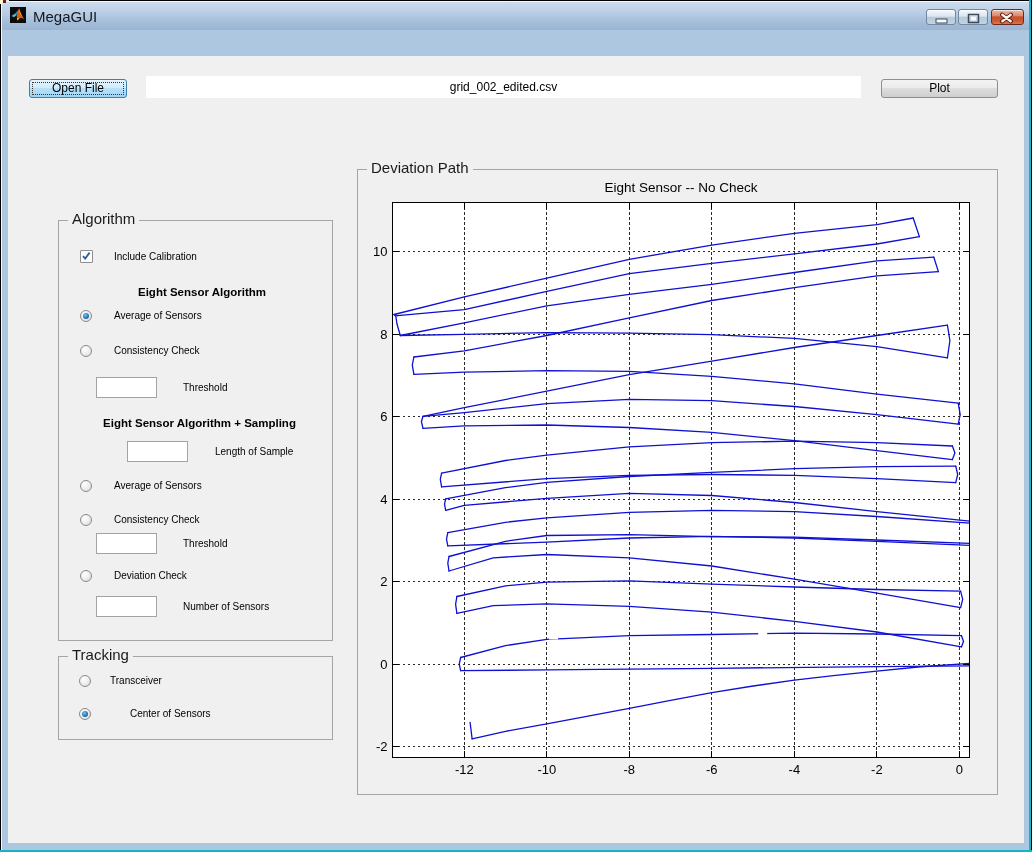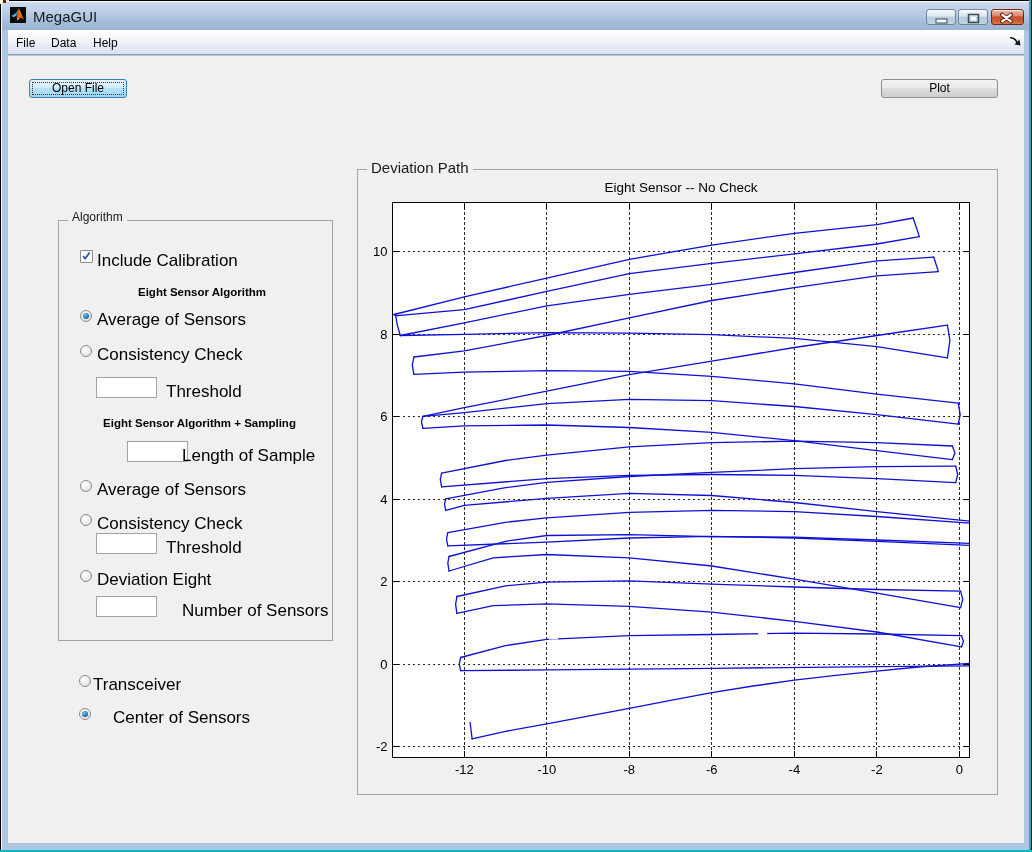"File" div.menubar { html: <div> <div>File</div> <div>Data</div> <div>Help</div> <svg> <path></path> </svg> </div> -> none }
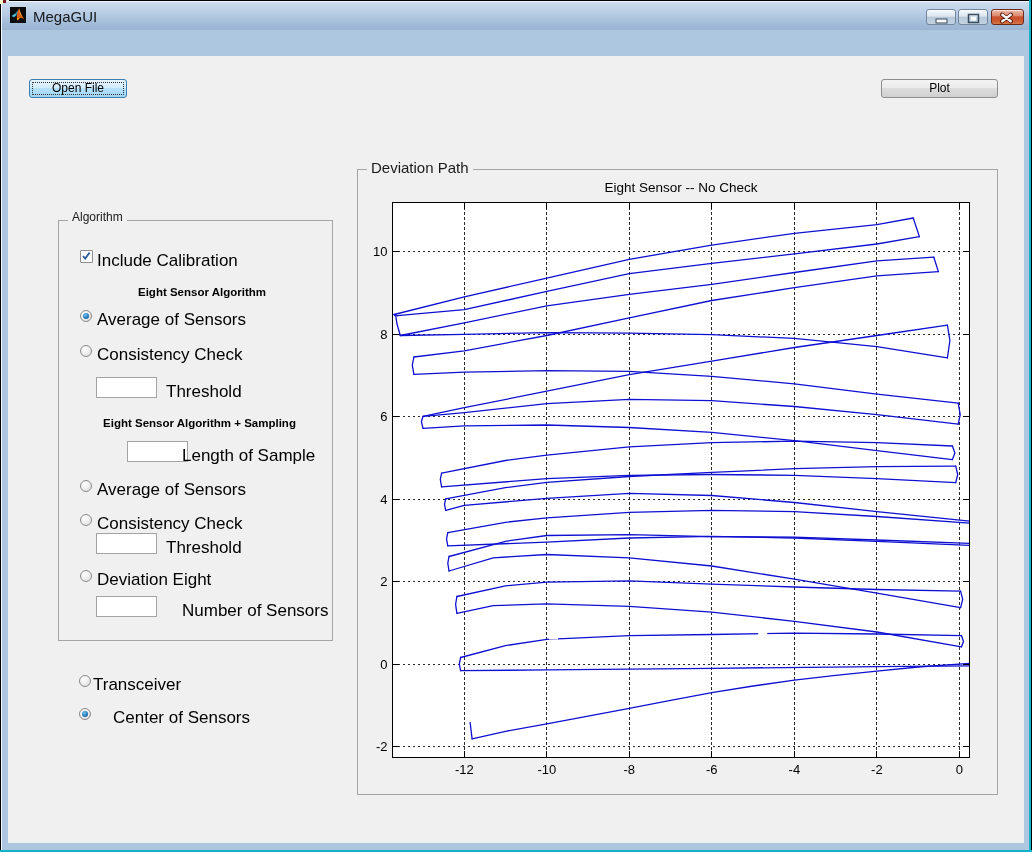"grid_002_edited.csv" div.filefield { html: none -> <div>grid_002_edited.csv</div> }
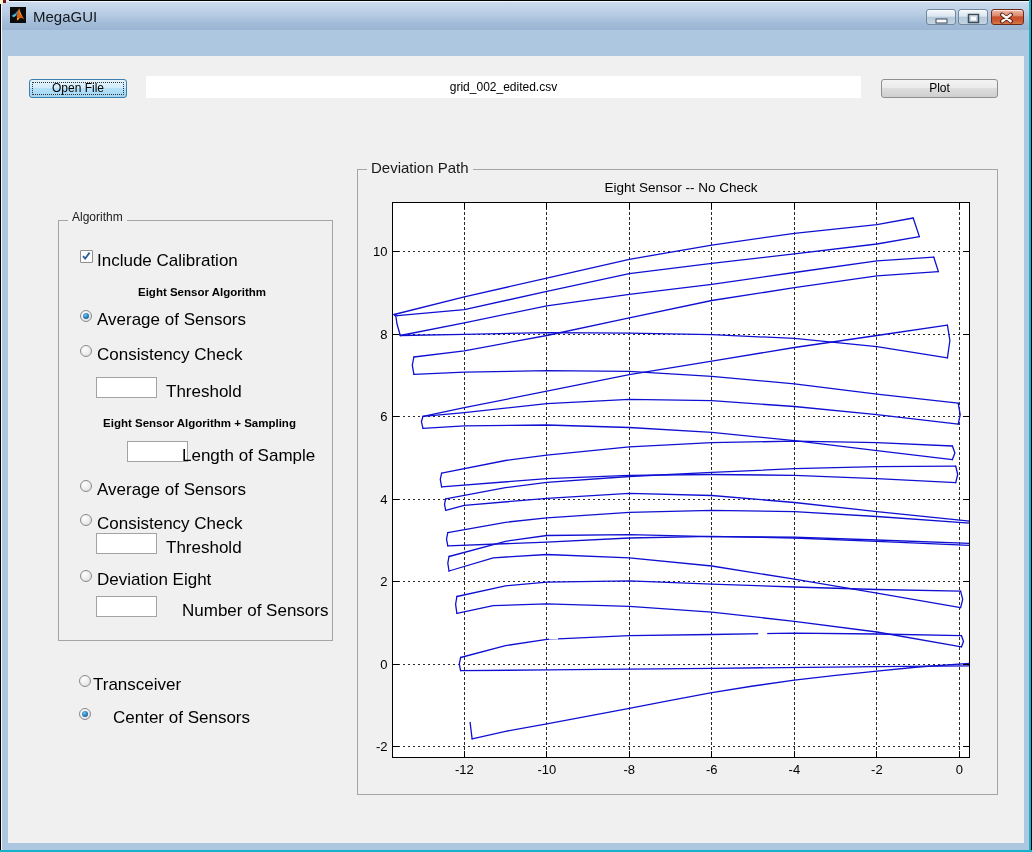"Algorithm" .panel-label { font-size: 12px -> 15px }
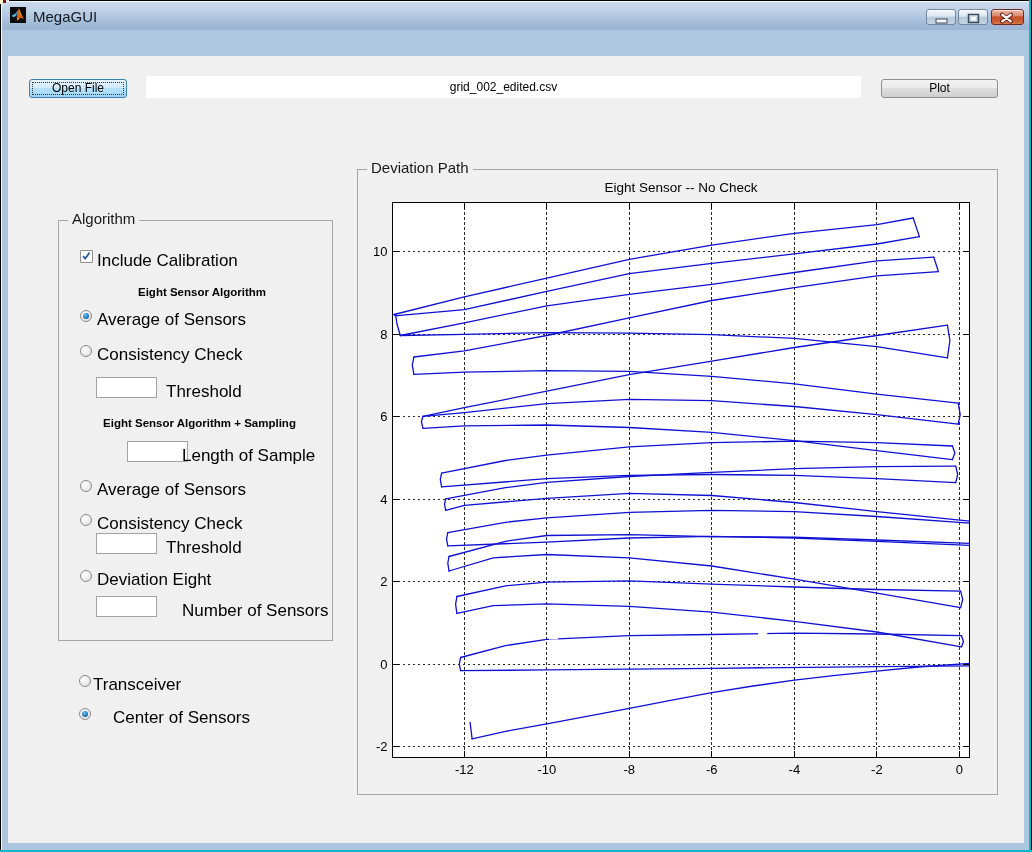"Include Calibration" .lbl { font-size: 17px -> 10px; margin-left: none -> 17px }
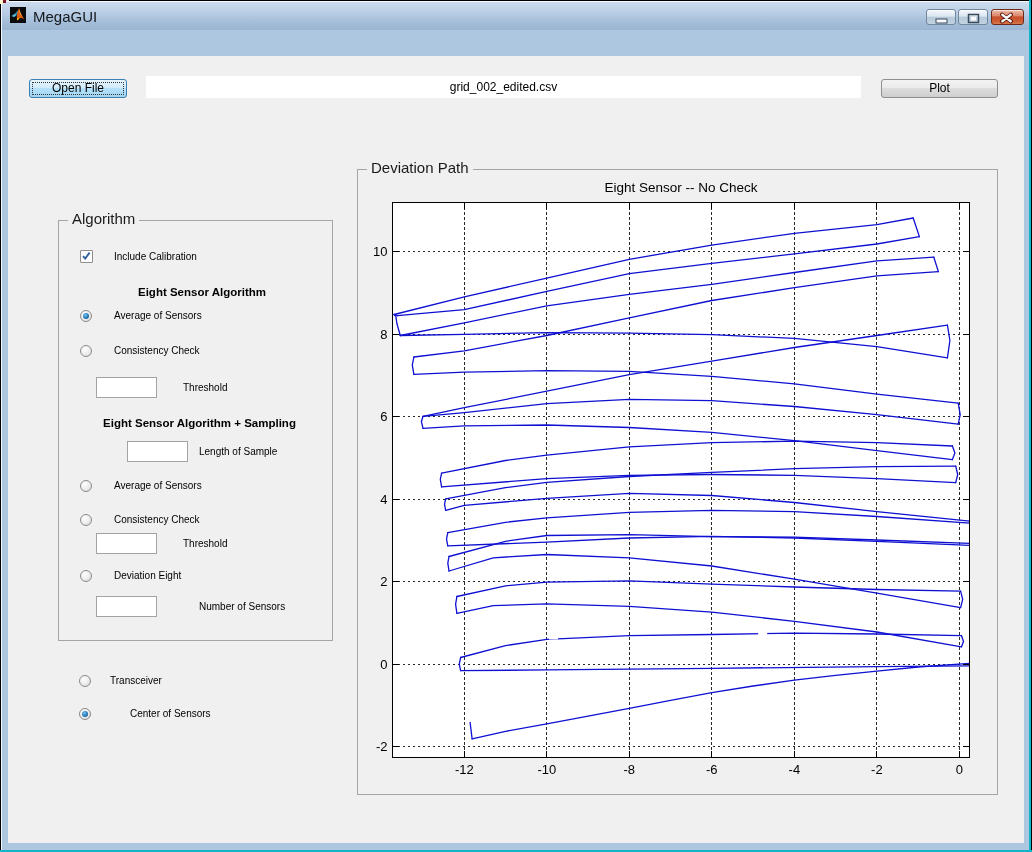"Length of Sample" div.lbl { left: 182px -> 198px }
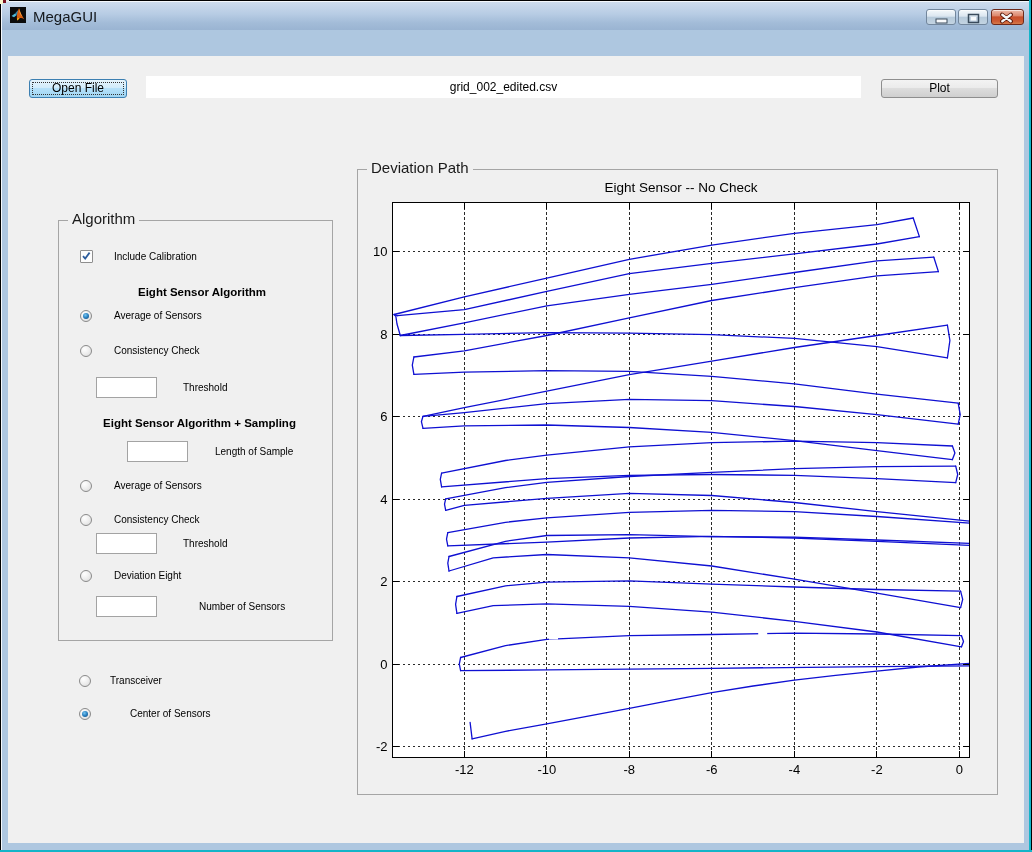"Deviation Eight" div.lbl { text: Eight -> Check }
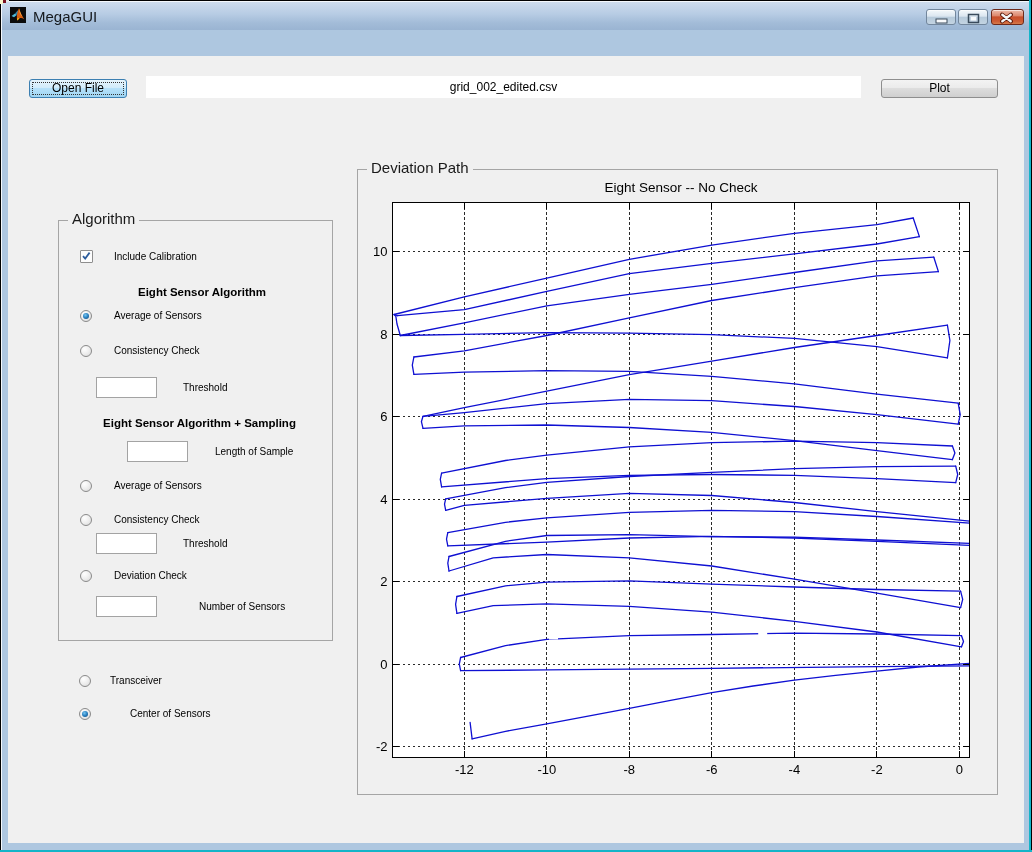"Number of Sensors" div.lbl { left: 182px -> 166px }
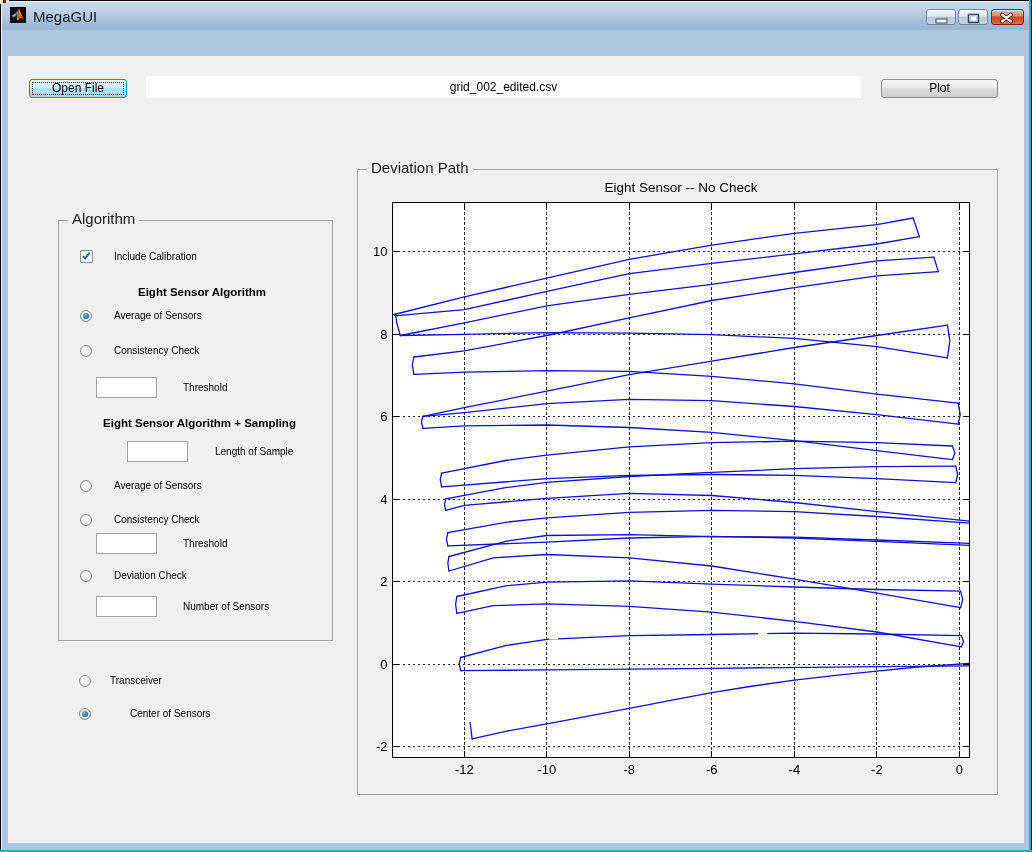"Tracking" div.panel { html: none -> <div> <div>Tracking</div> </div> }
